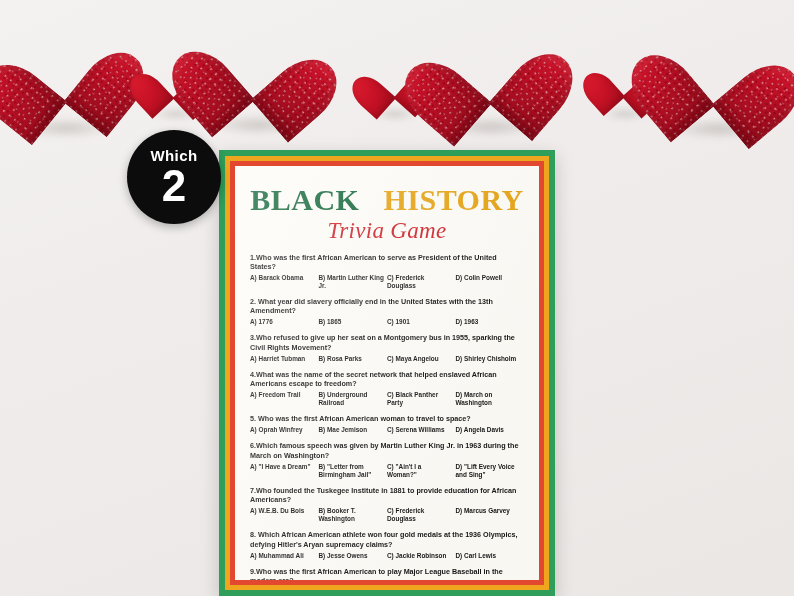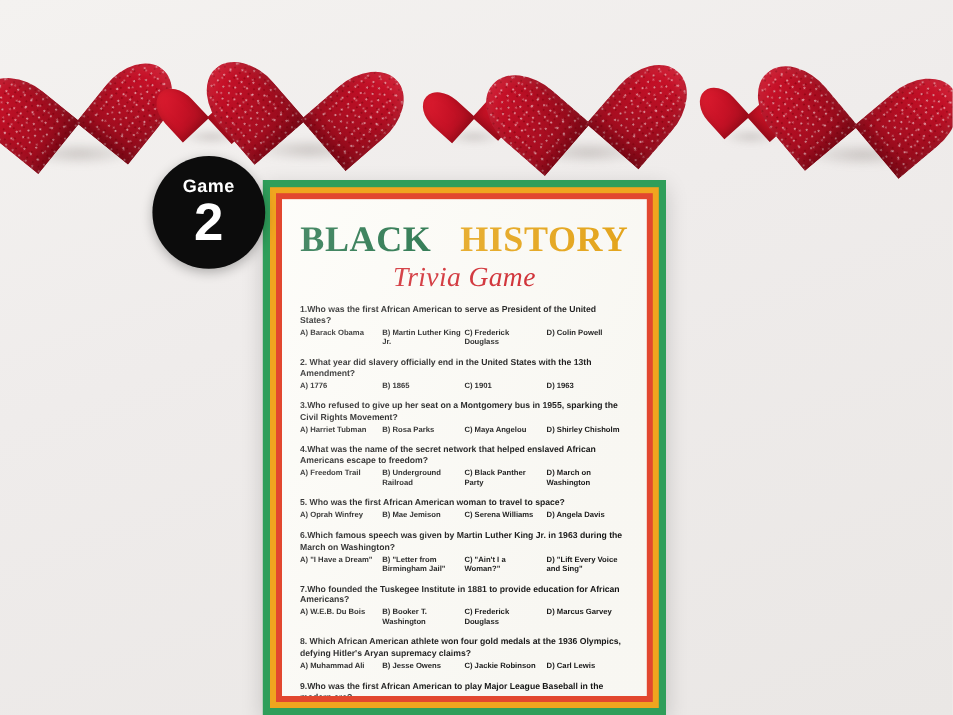"Game" div.badge-word { text: Game -> Which }
